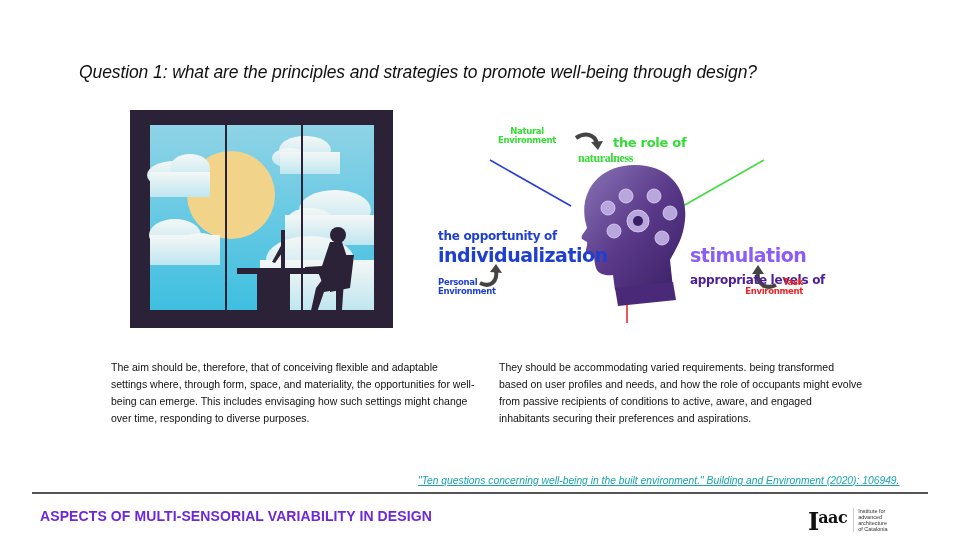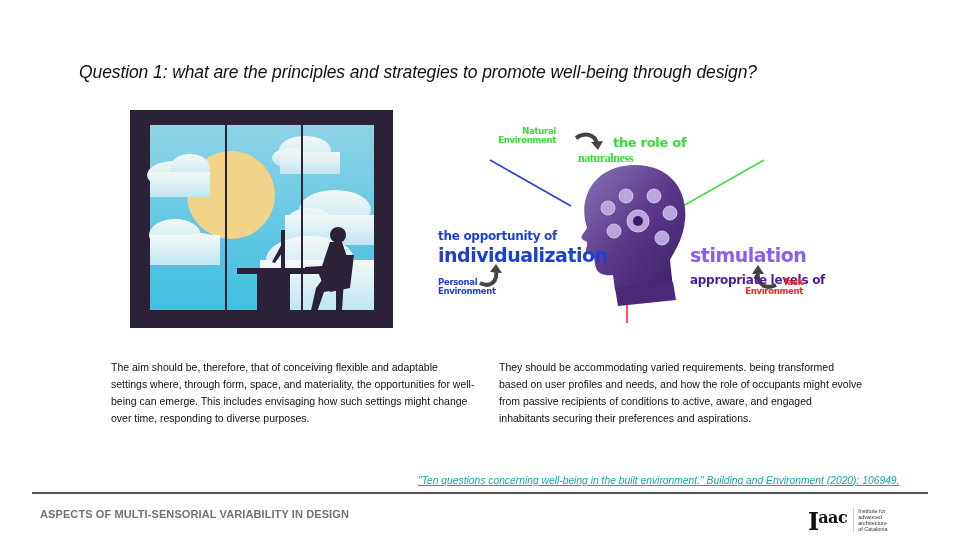"Natural" .natural-env { text-align: right -> center }
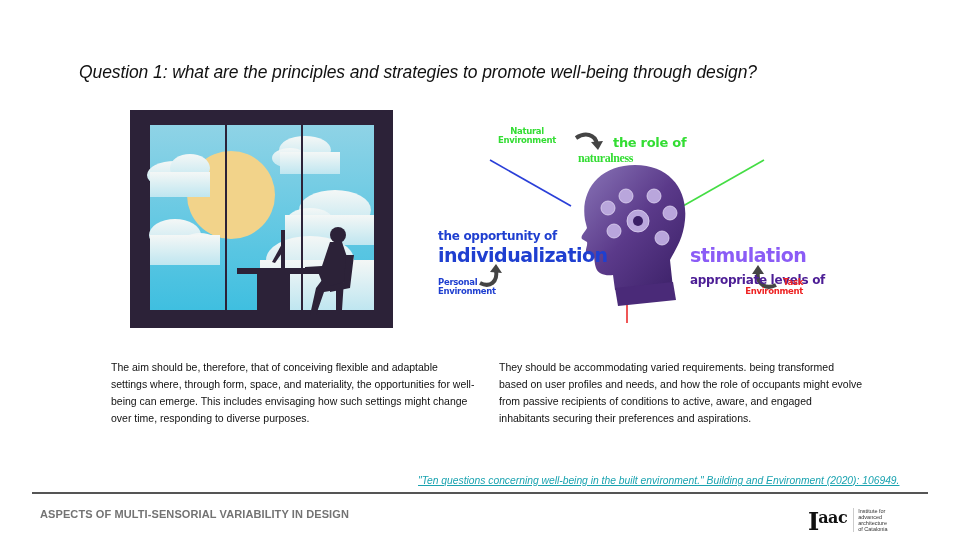"ASPECTS OF MULTI-SENSORIAL VARIABILITY" .footer-title { color: #737373 -> #6d28d9; font-size: 11px -> 14px }
